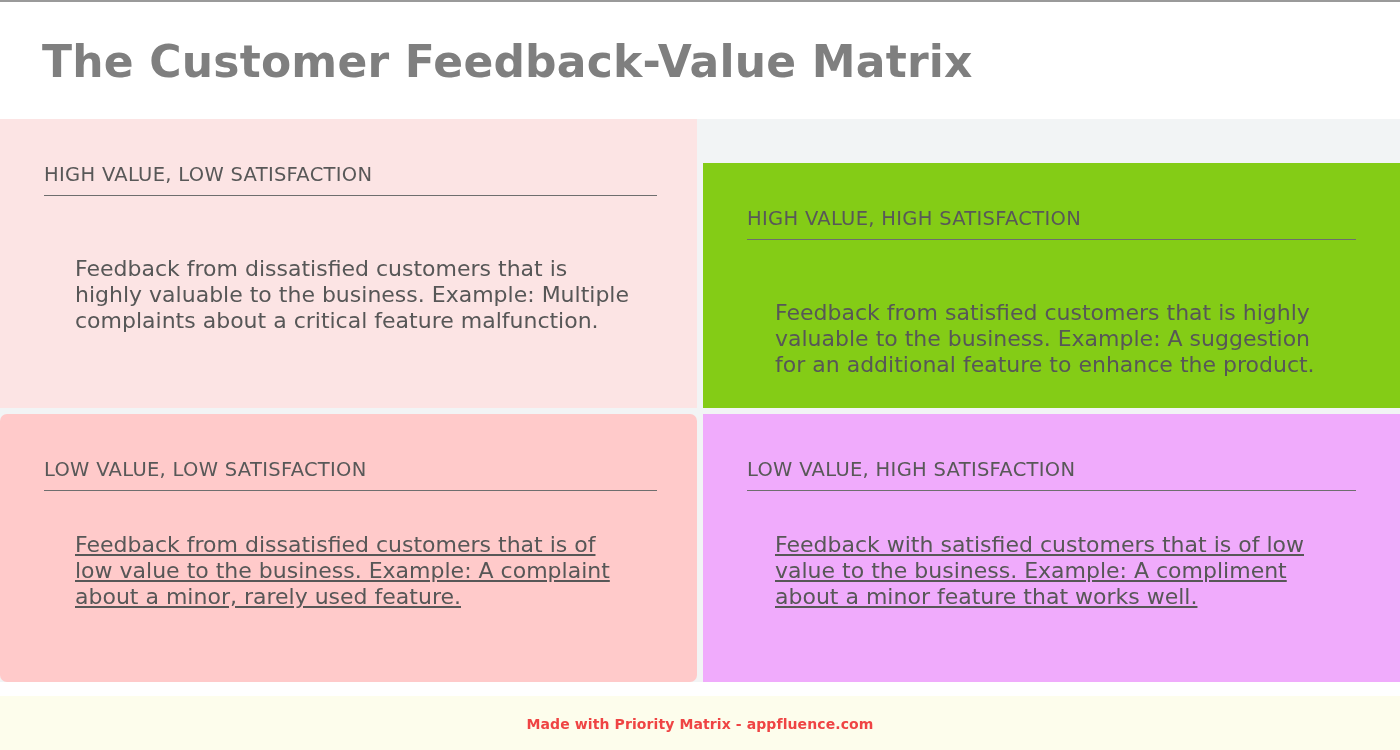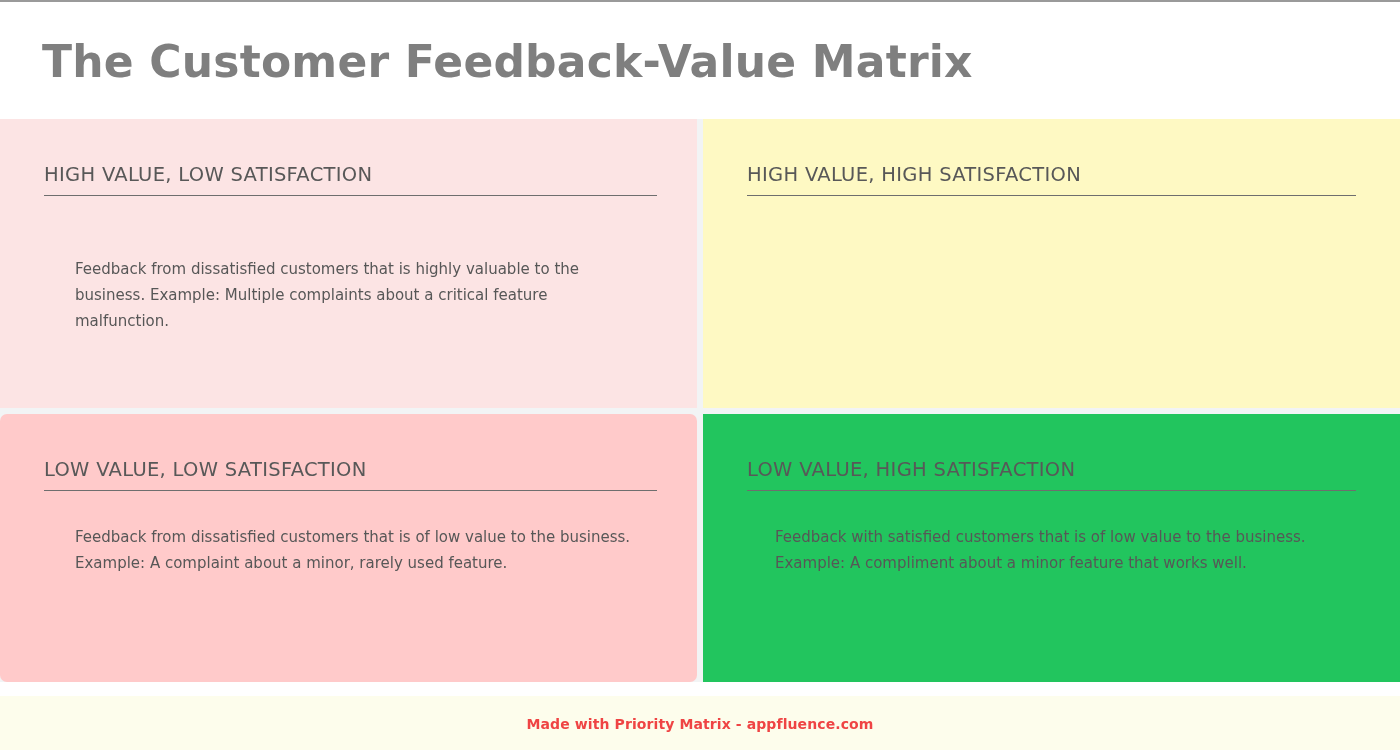"HIGH VALUE, HIGH SATISFACTION" .q-tr { background: #fef9c3 -> #84cc16; margin-top: none -> 44px }
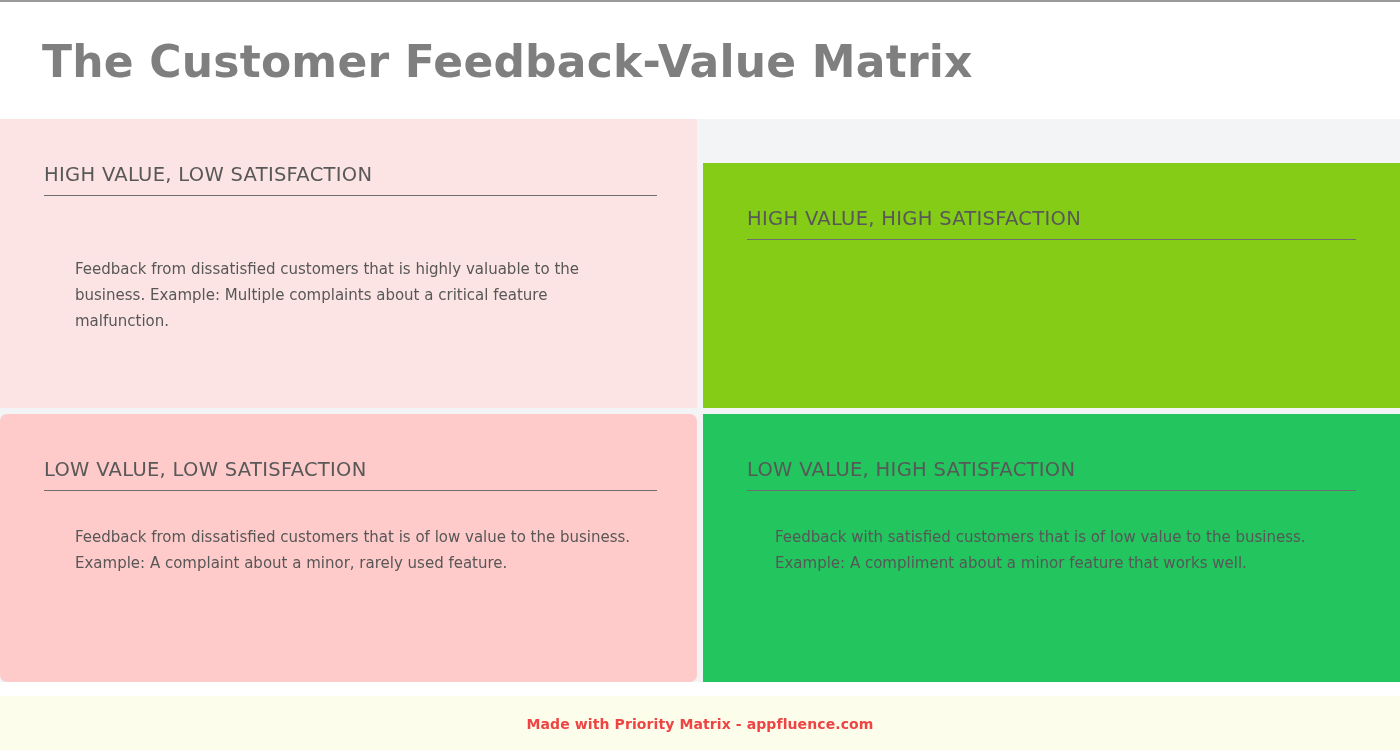"Feedback from dissatisfied customers" .q-body { font-size: 15px -> 22px }
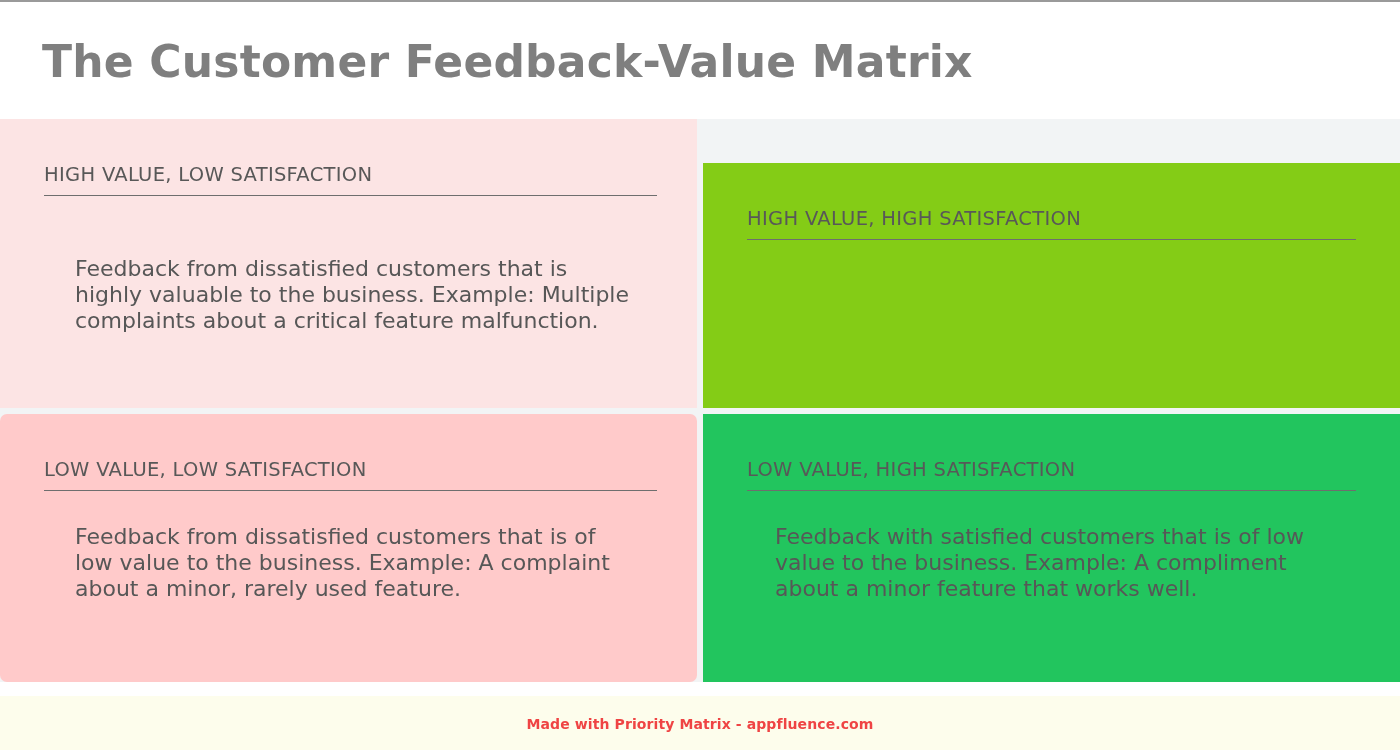"Feedback from satisfied customers that" div.q-body { html: none -> <div>Feedback from satisfied customers that is highly valuable to the business. Example: A suggestion for an additional feature to enhance the product.</div> }
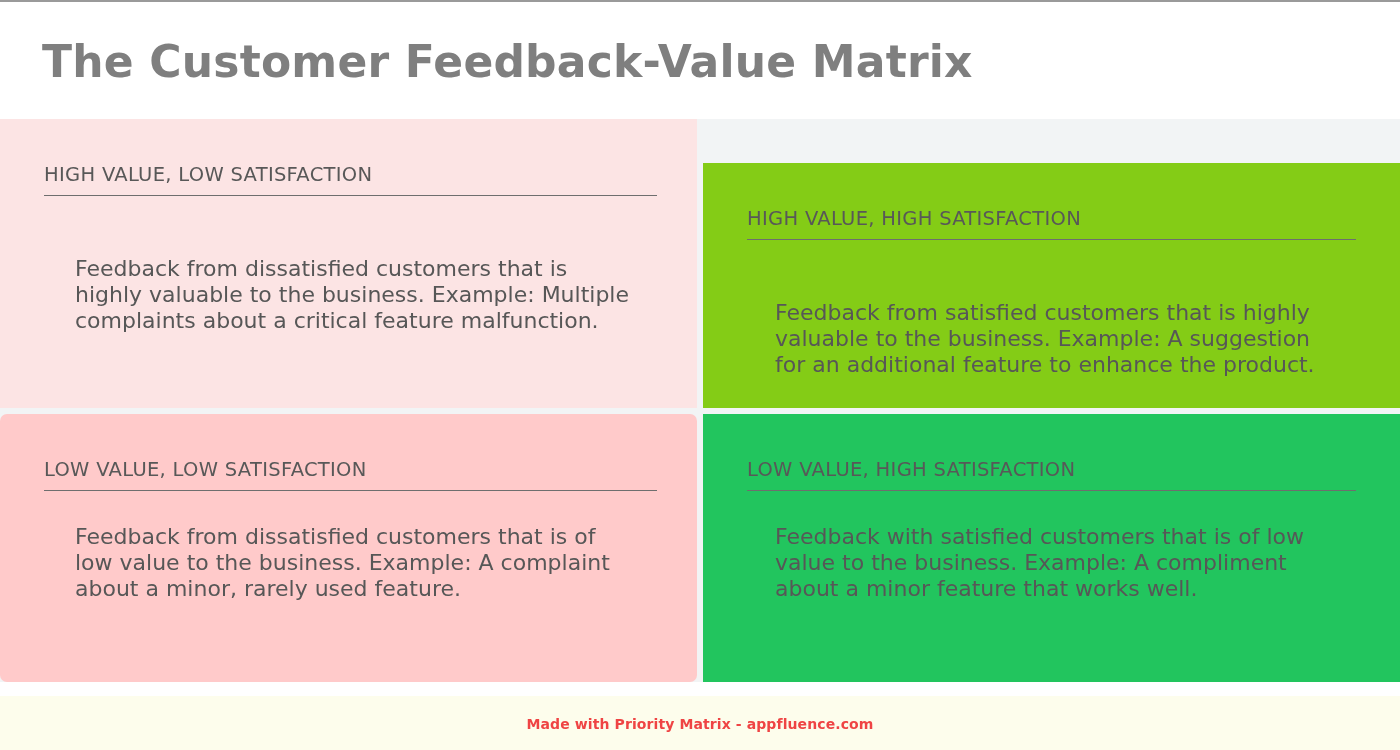"LOW VALUE, HIGH SATISFACTION" .q-br { background: #22c55e -> #f0abfc }
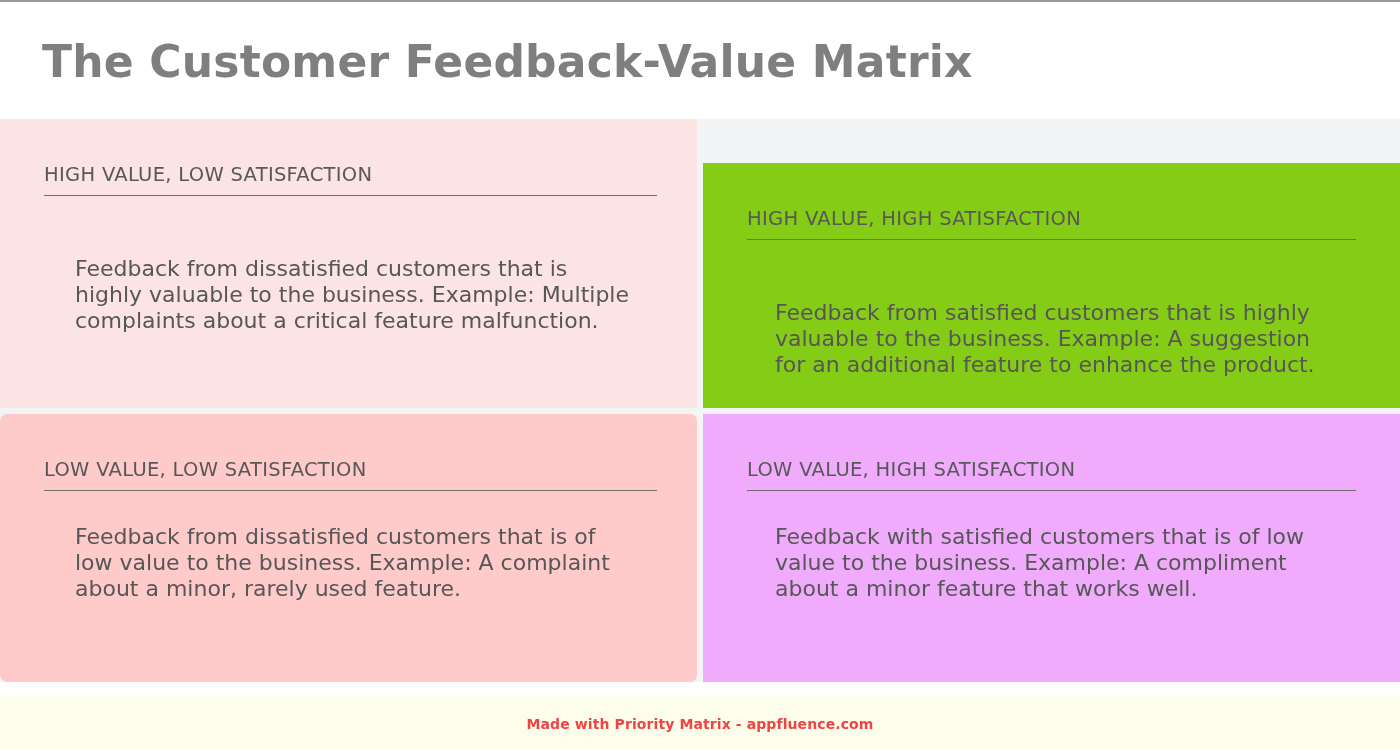"Feedback from dissatisfied customers that is of" .q-bl .q-body, .q-br .q-body { text-decoration: none -> underline; top: 110px -> 118px }
